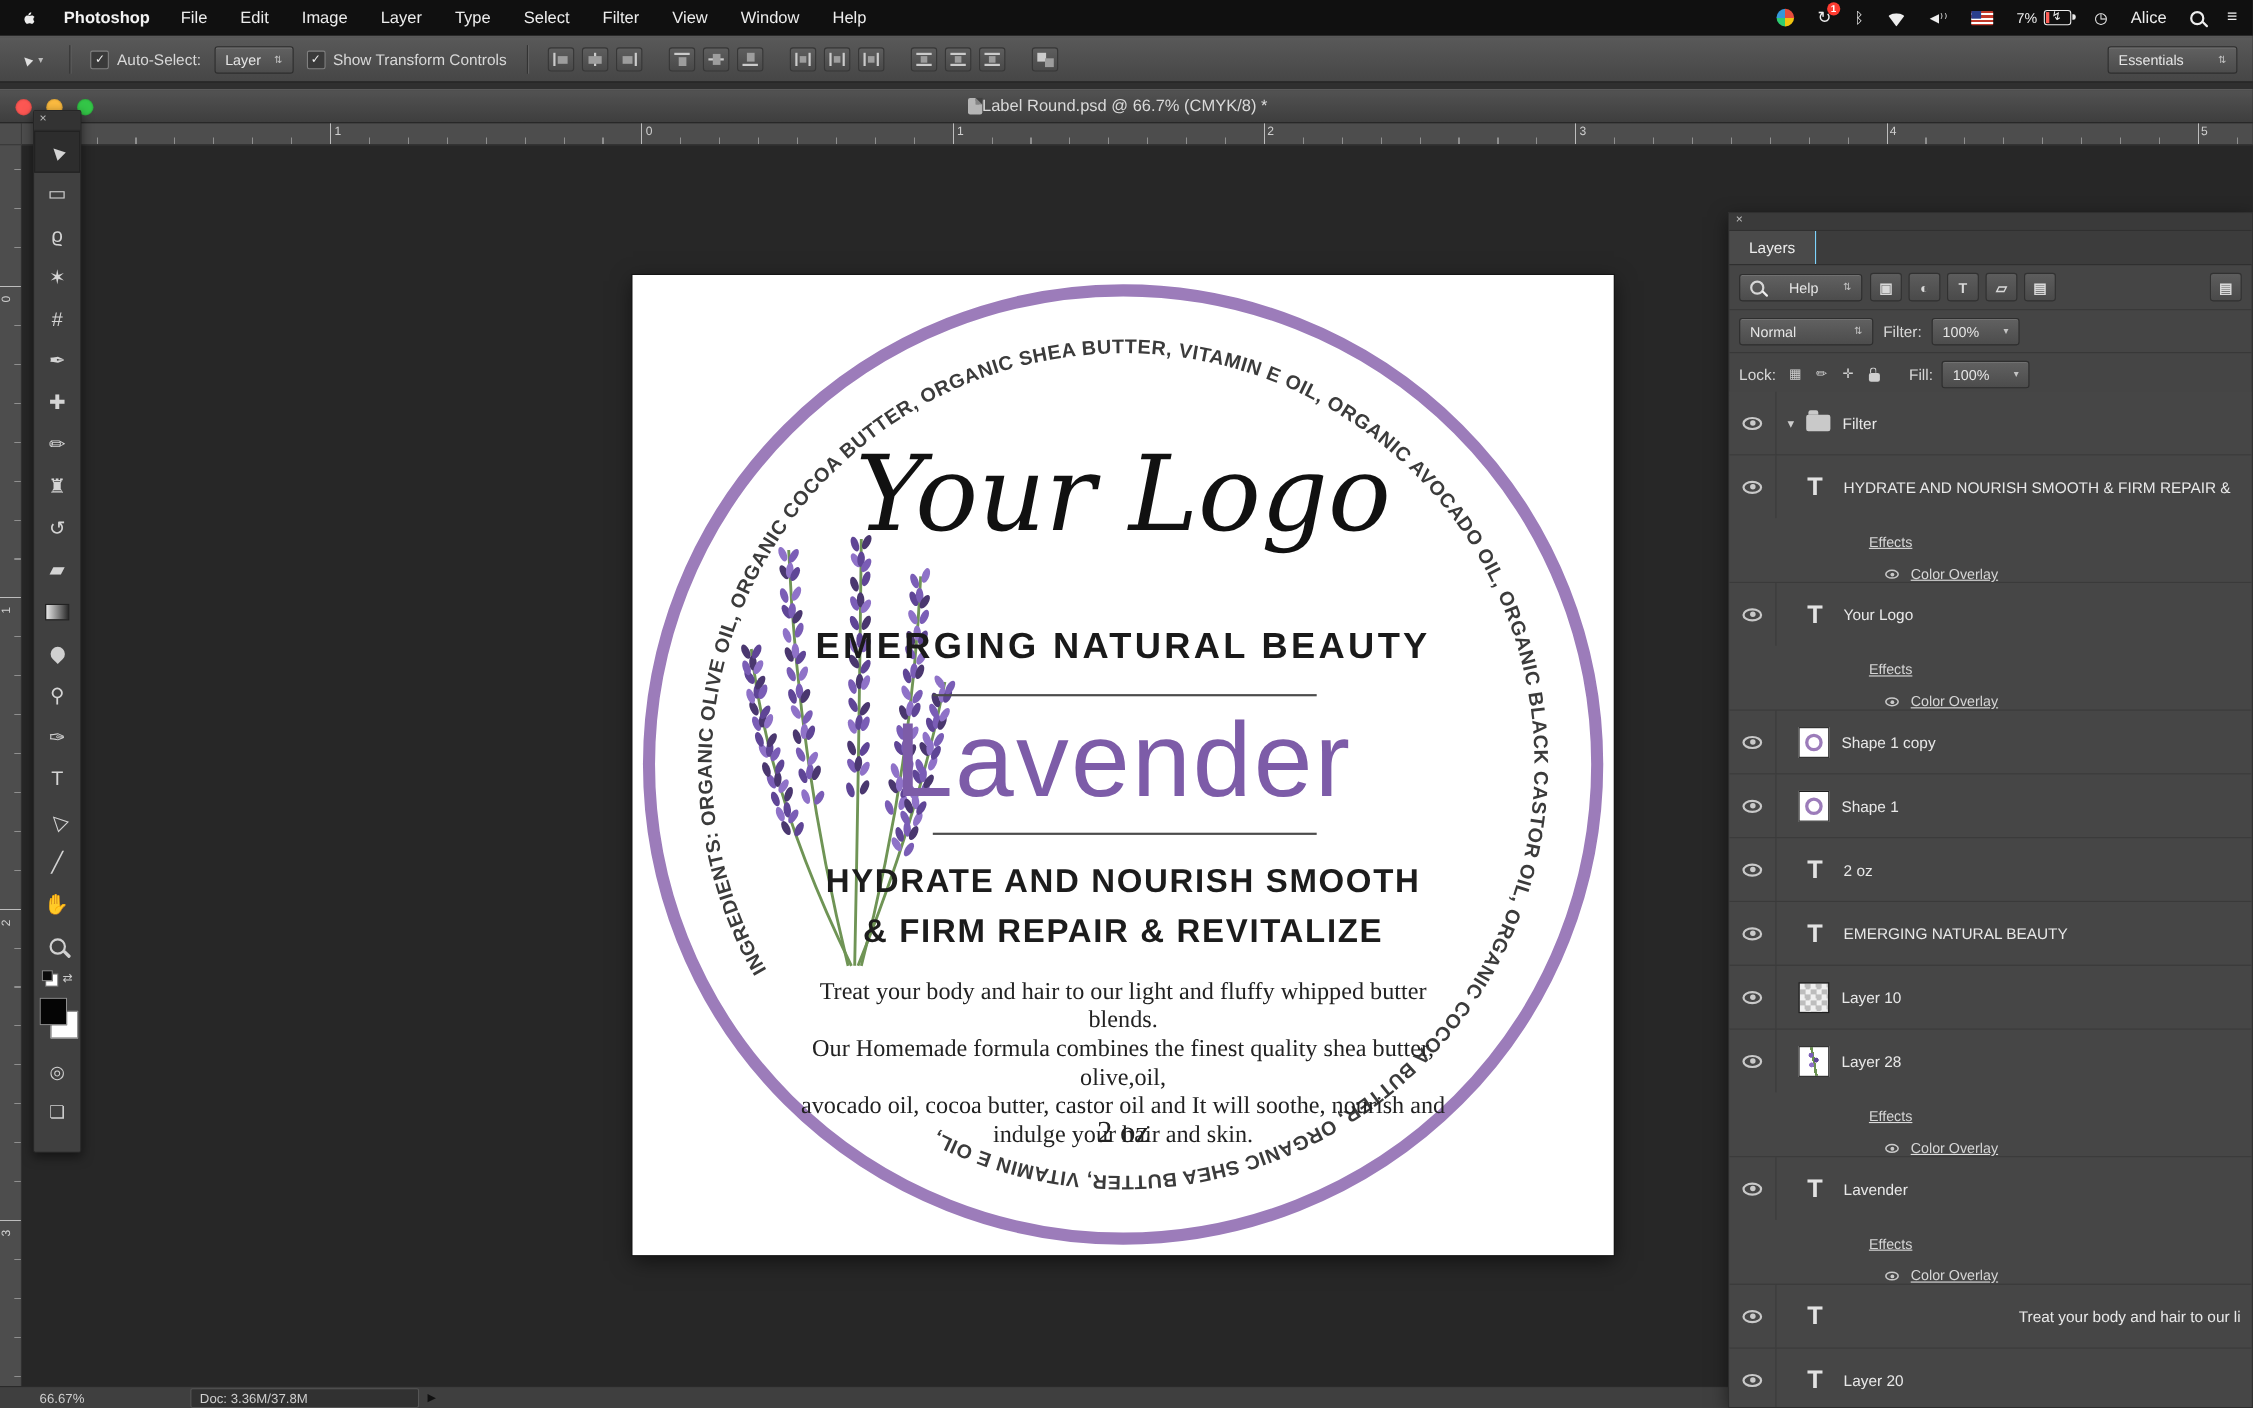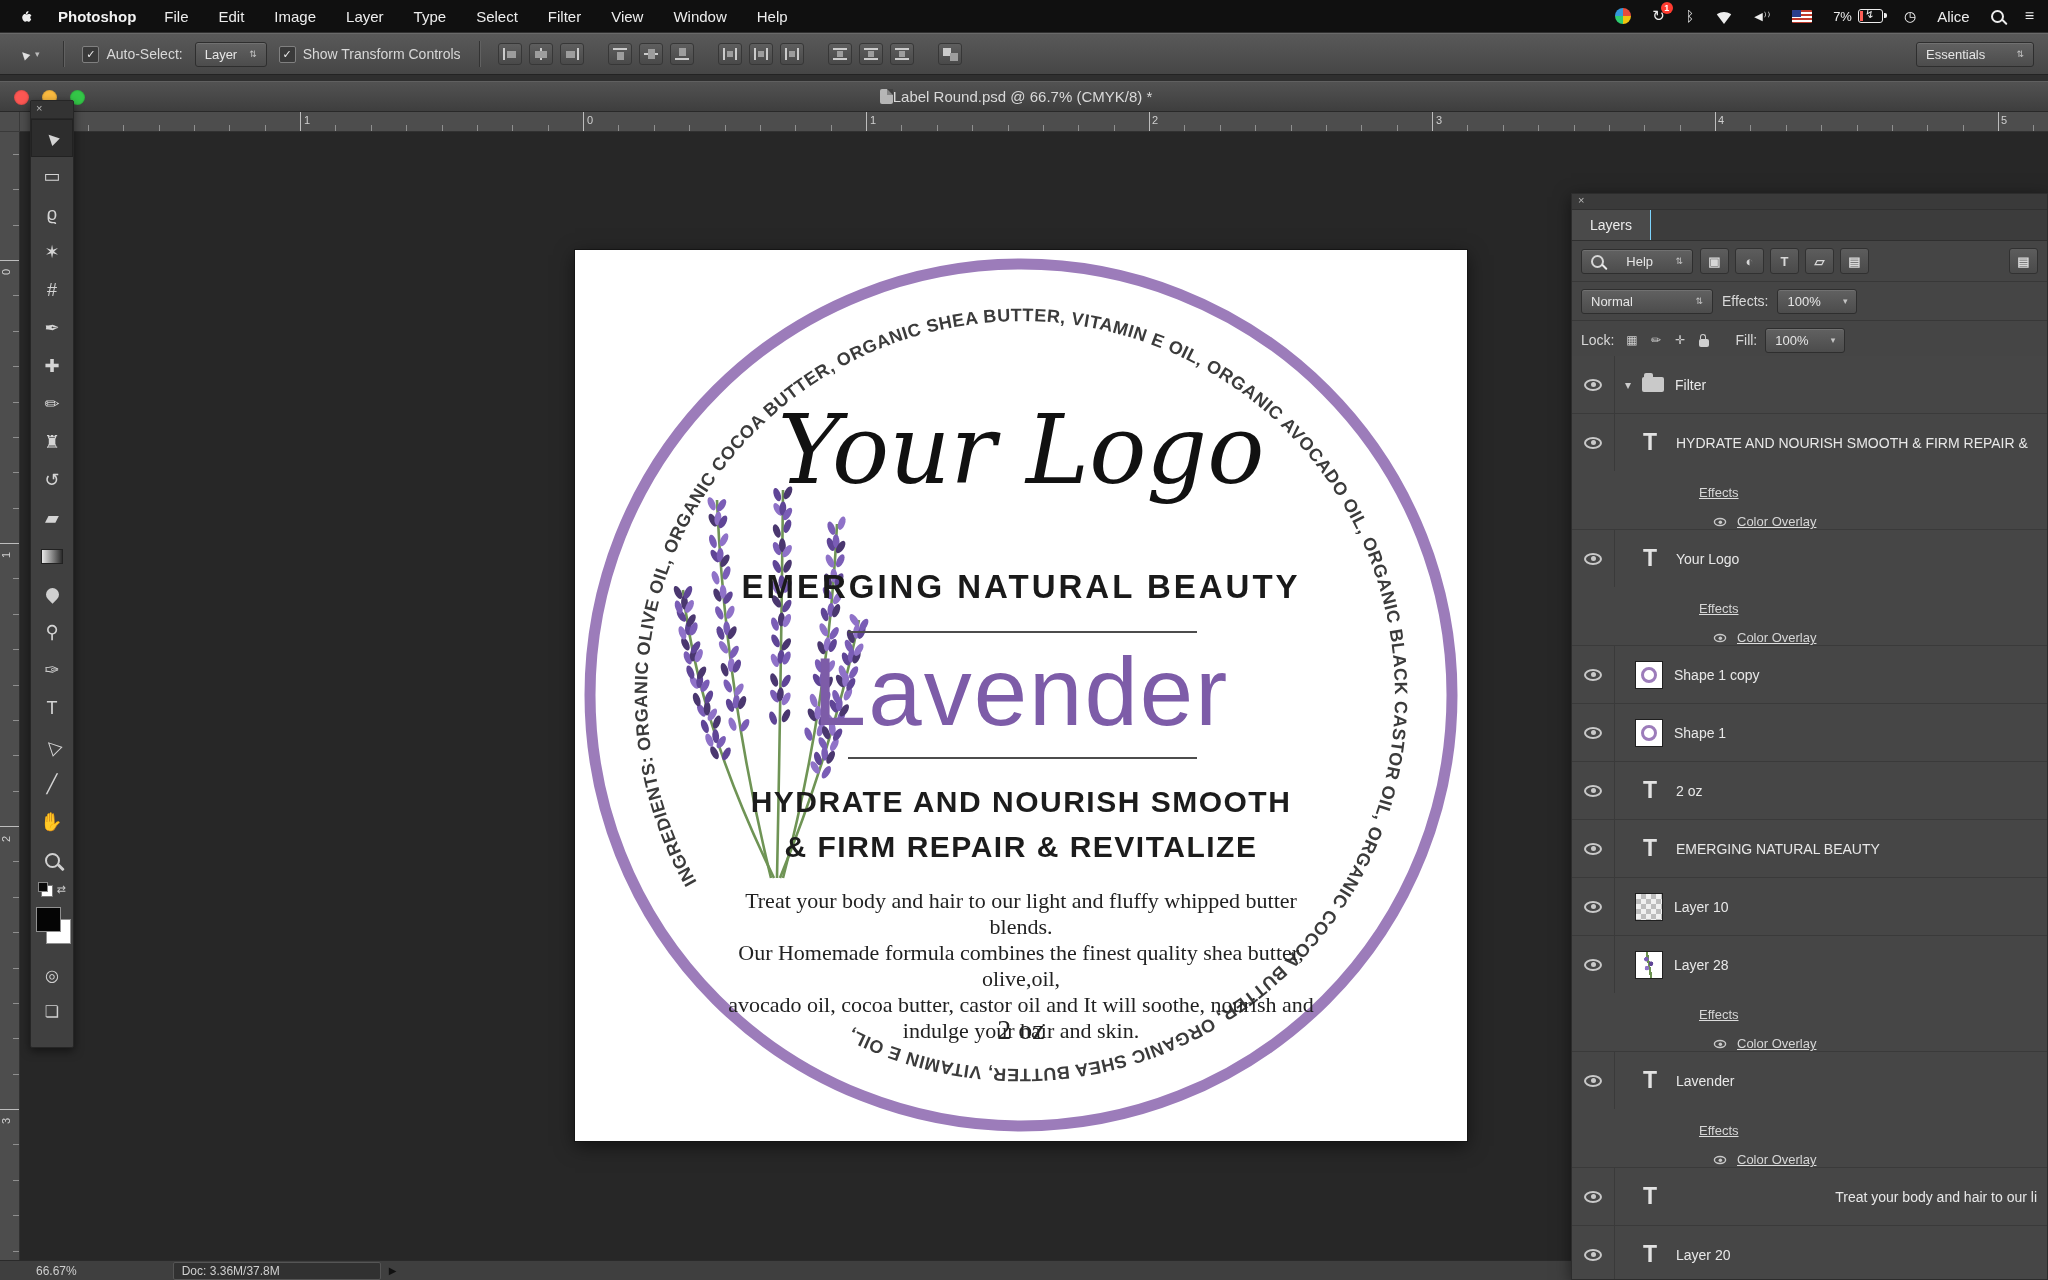"Normal" .pill.blend { width: 132px -> 122px }
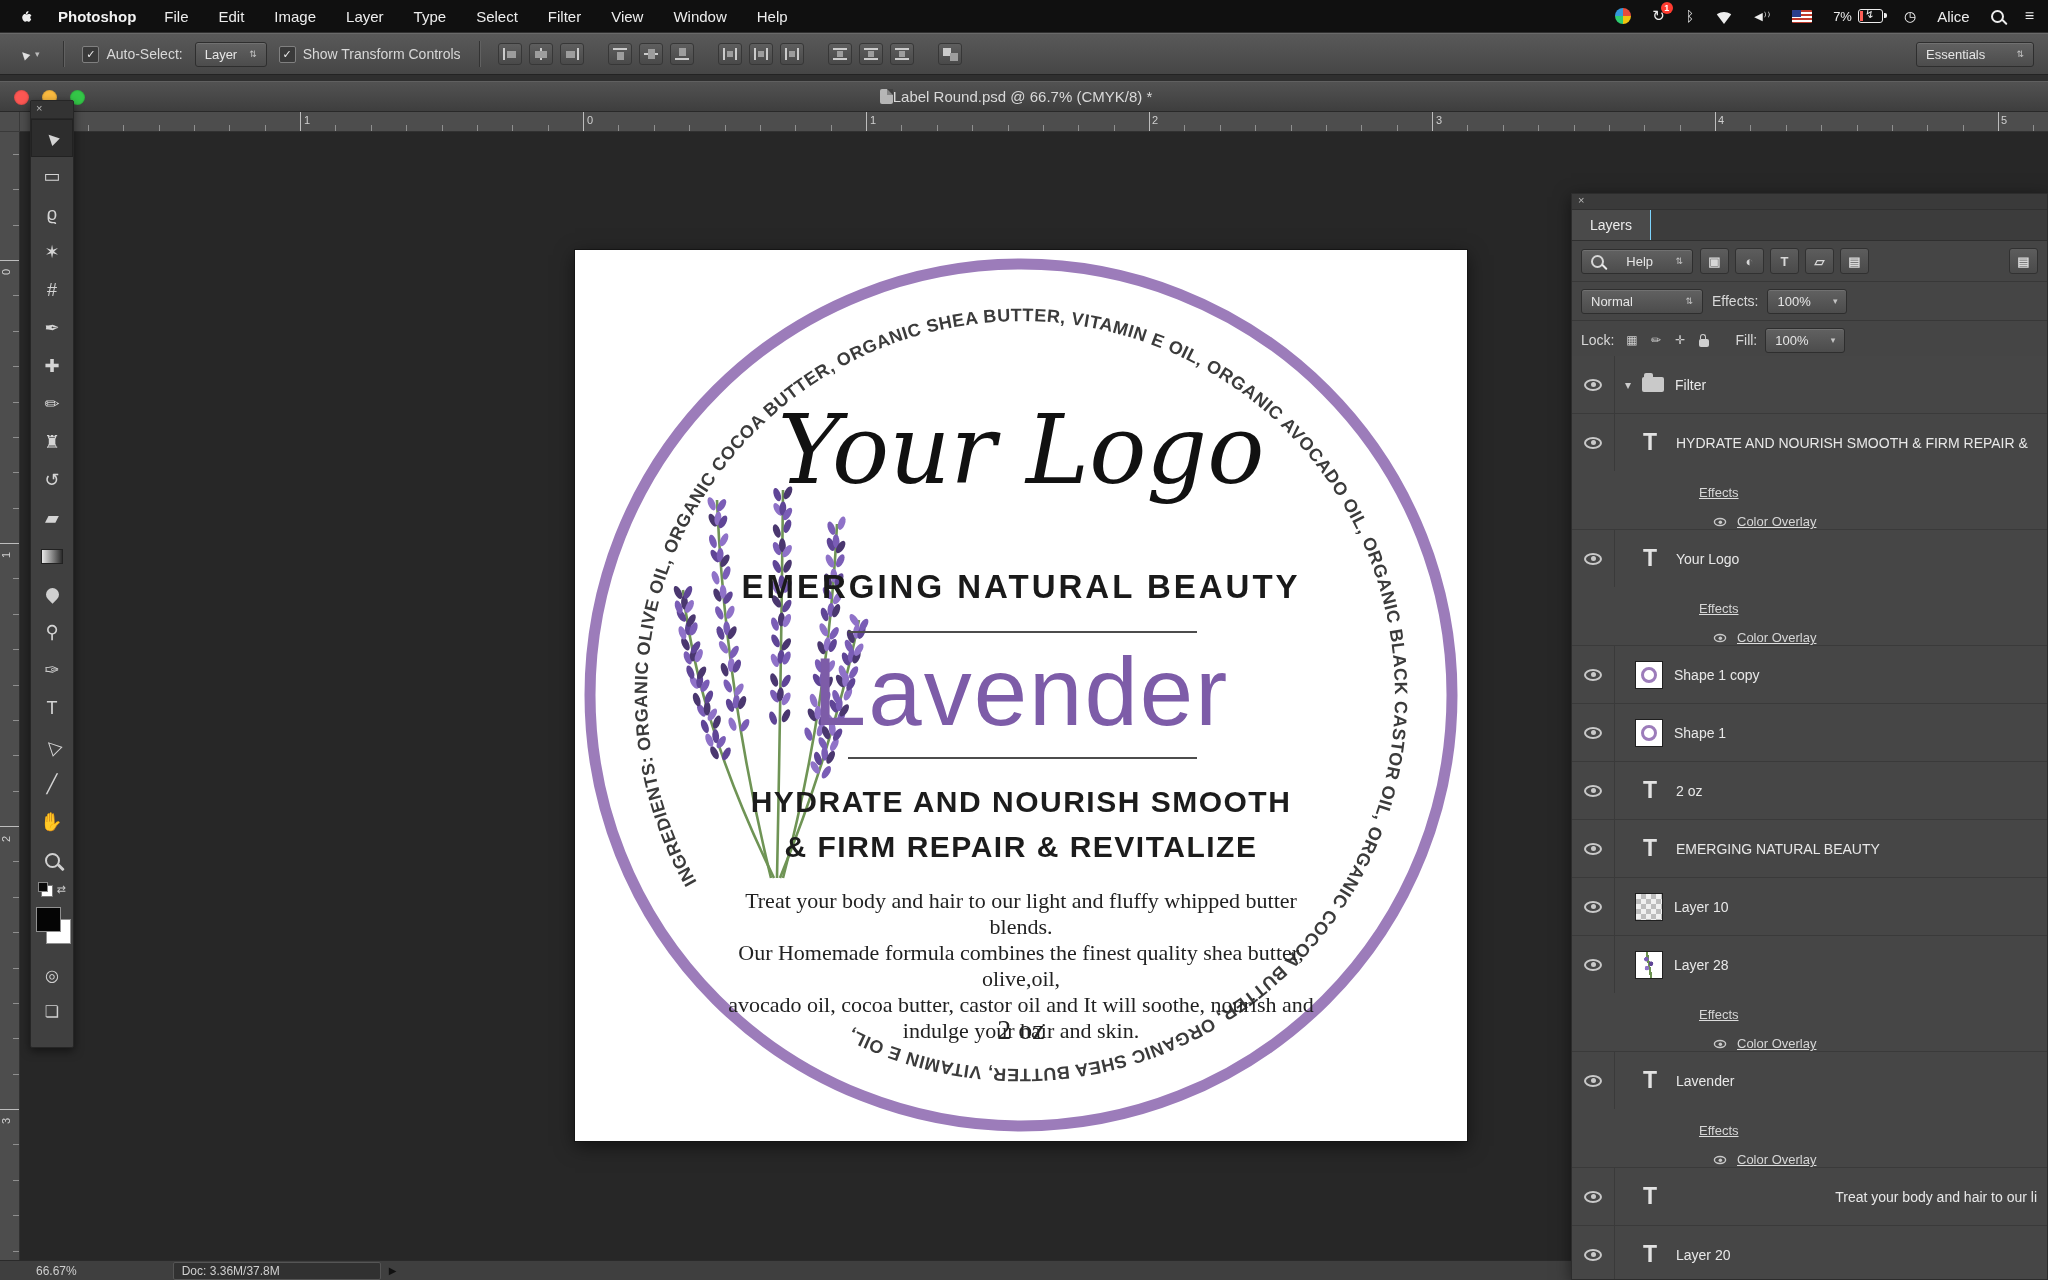"Effects:" span.plabel { text: Effects -> Filter }
